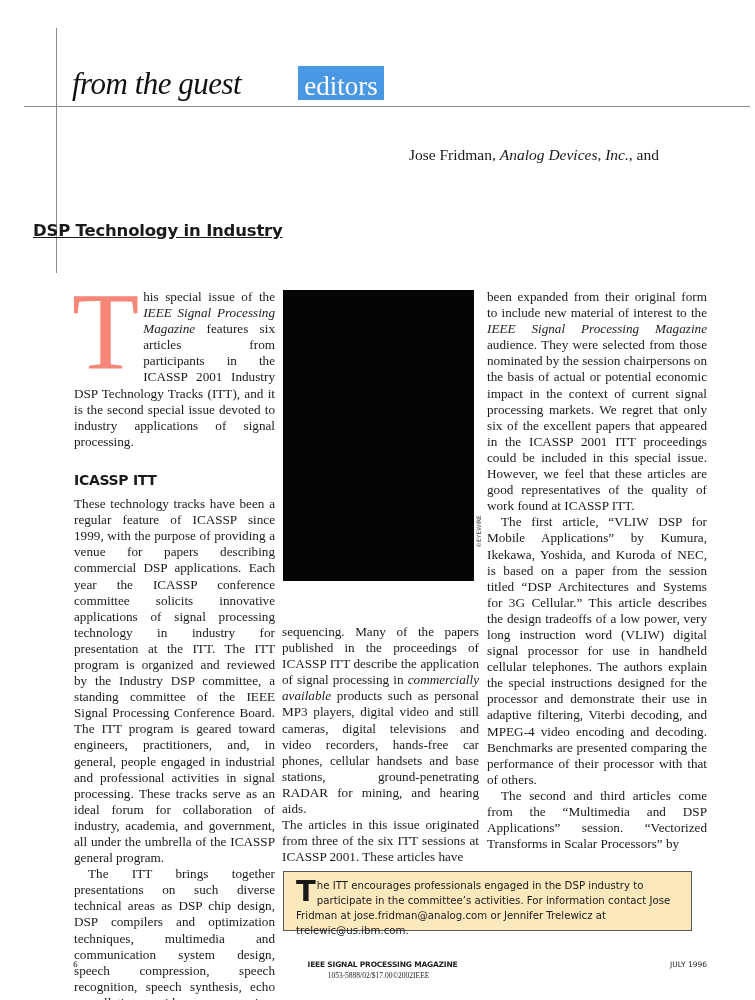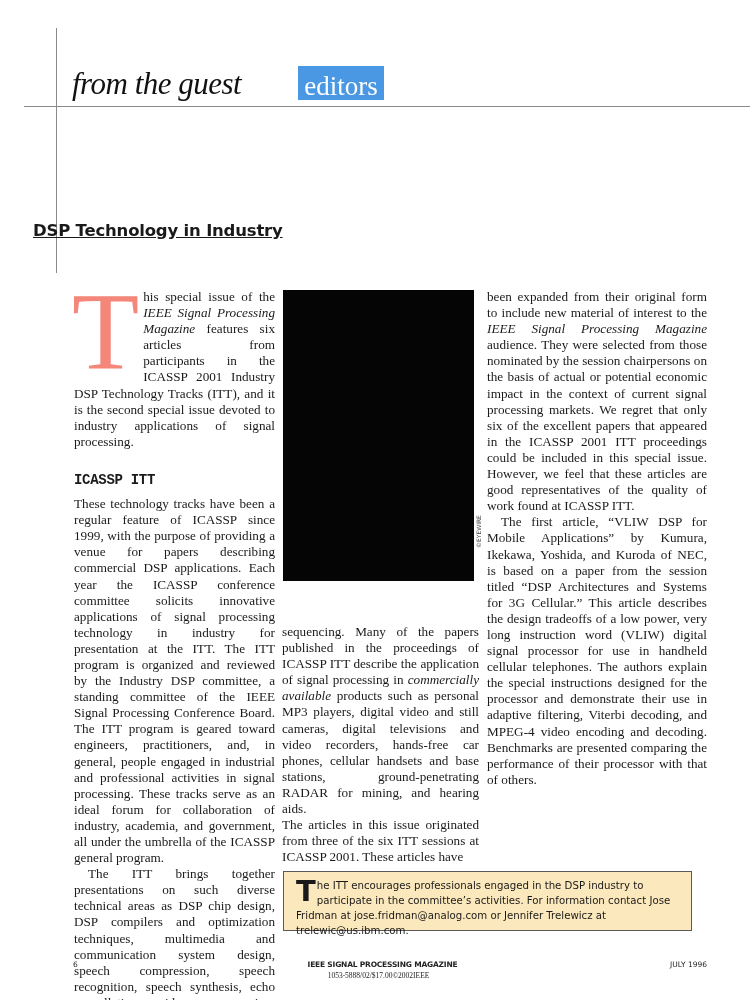"Jose Fridman, Analog Devices, Inc.," div { html: none -> <div> <span>Jose Fridman, </span><i>Analog Devices, Inc.</i><span>, and</span> </div> }
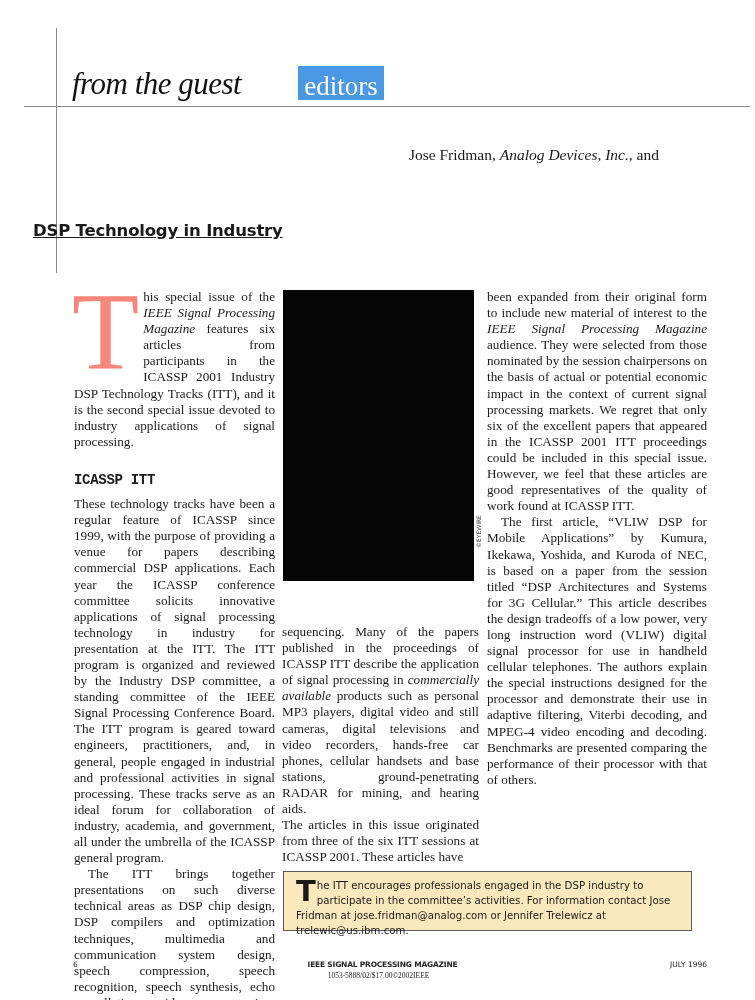"ICASSP ITT" div.sec-head { font-family: Liberation Mono, monospace -> none }
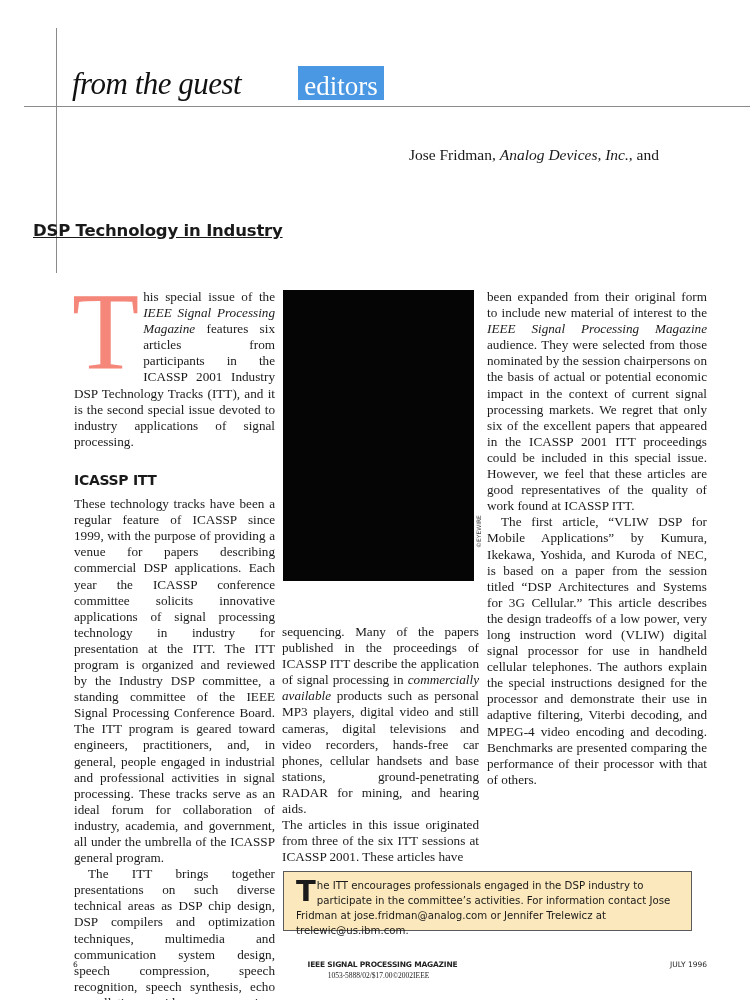"The second and third articles" p.indent { html: none -> <p>The second and third articles come from the “Multimedia and DSP Applications” session. “Vectorized Transforms in Scalar Processors” by</p> }
